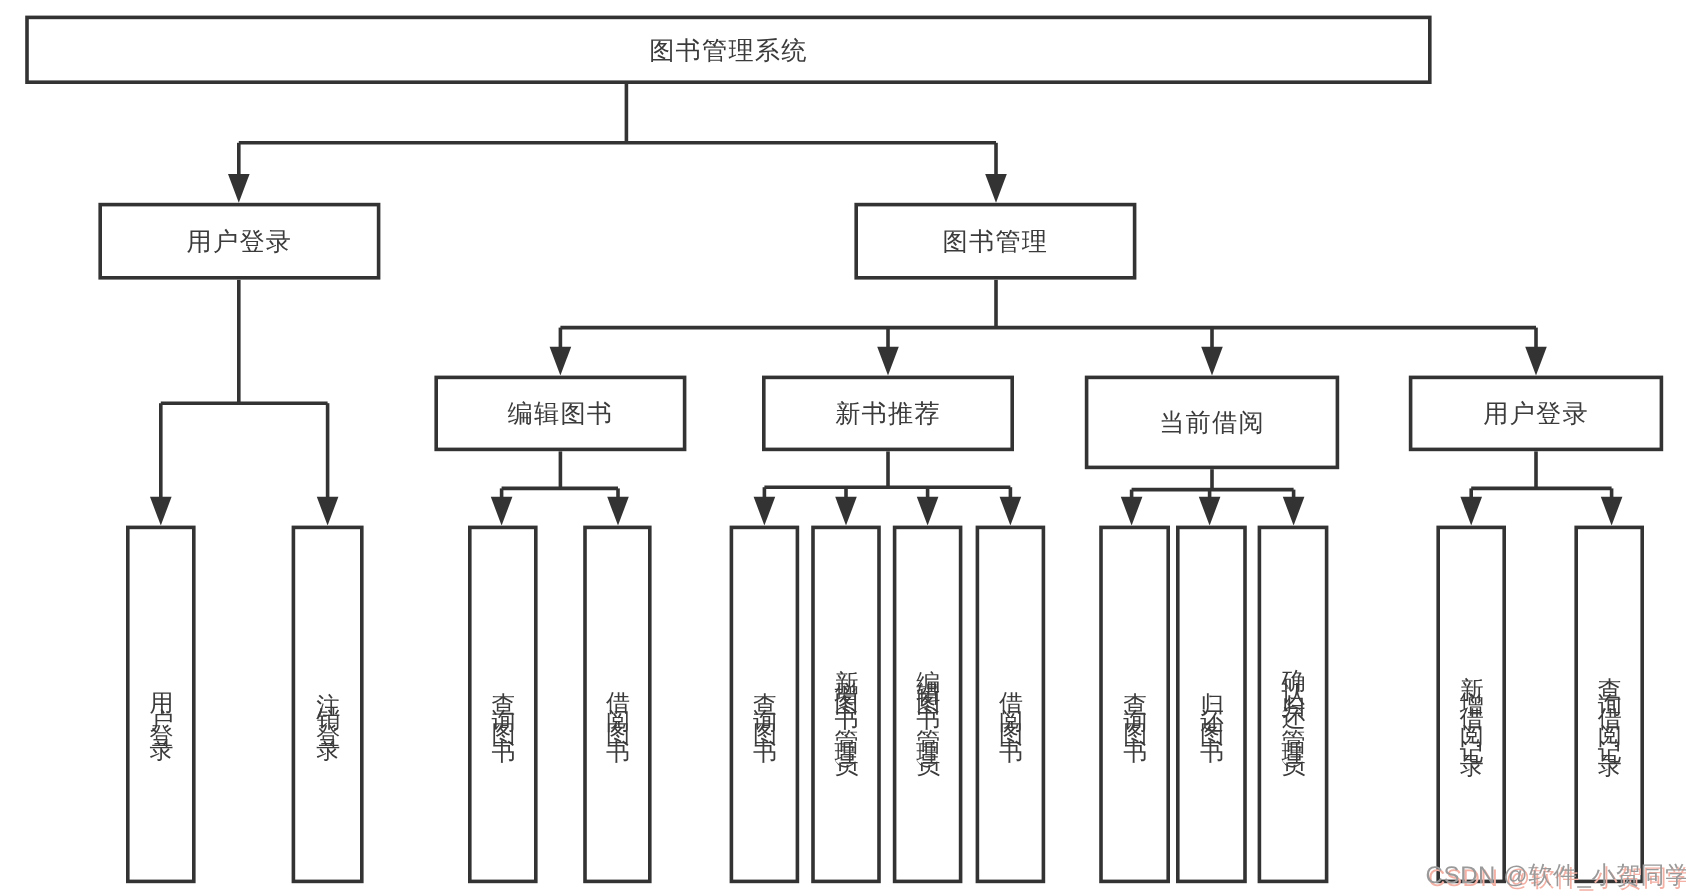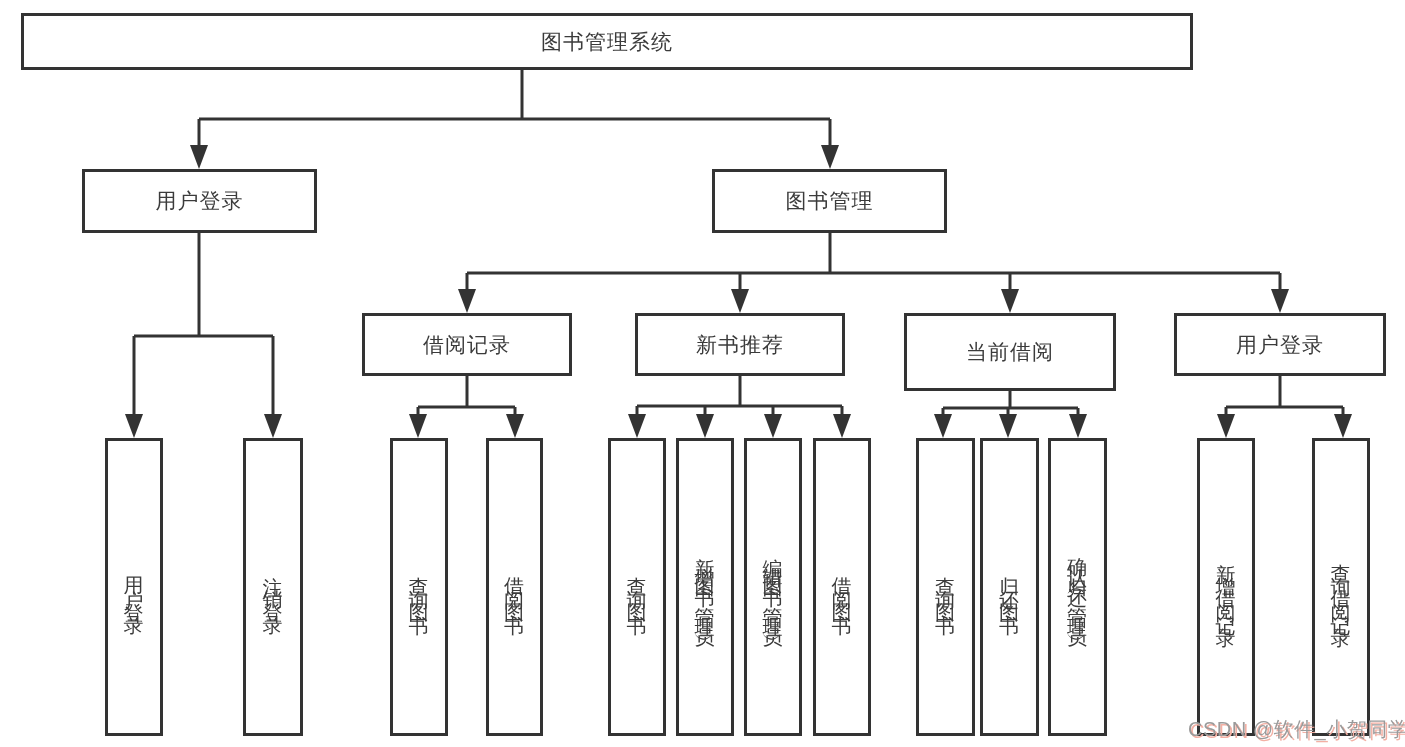"借阅记录" div.hbox { text: 借阅记录 -> 编辑图书 }
